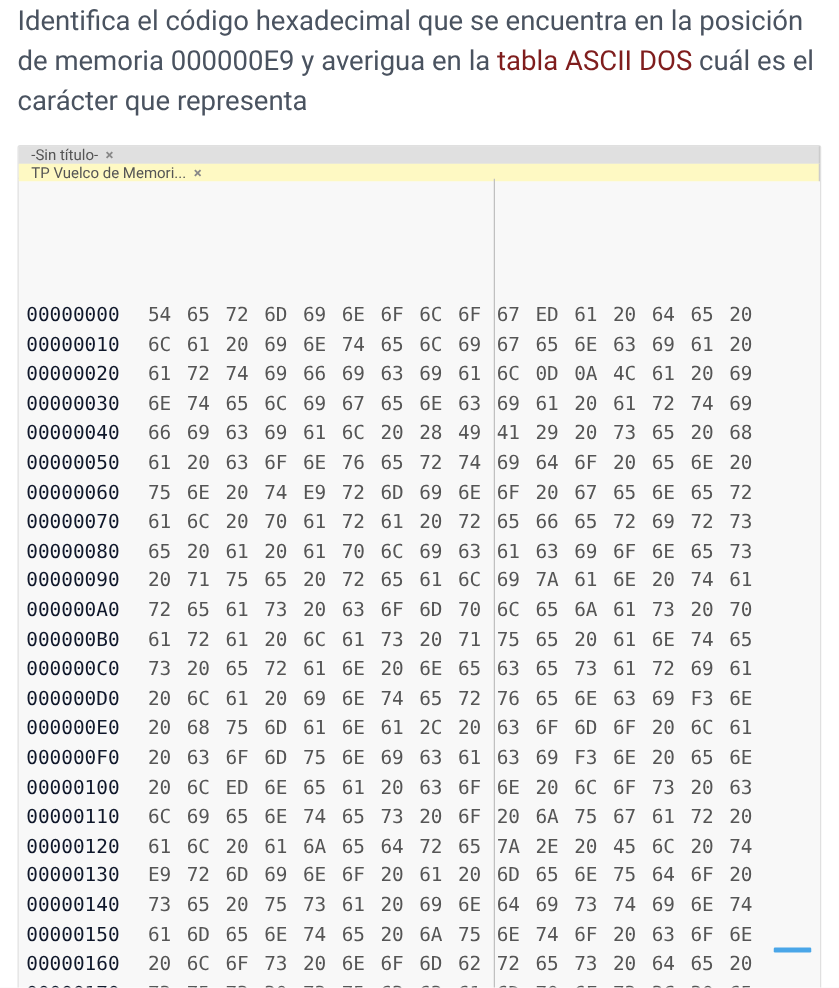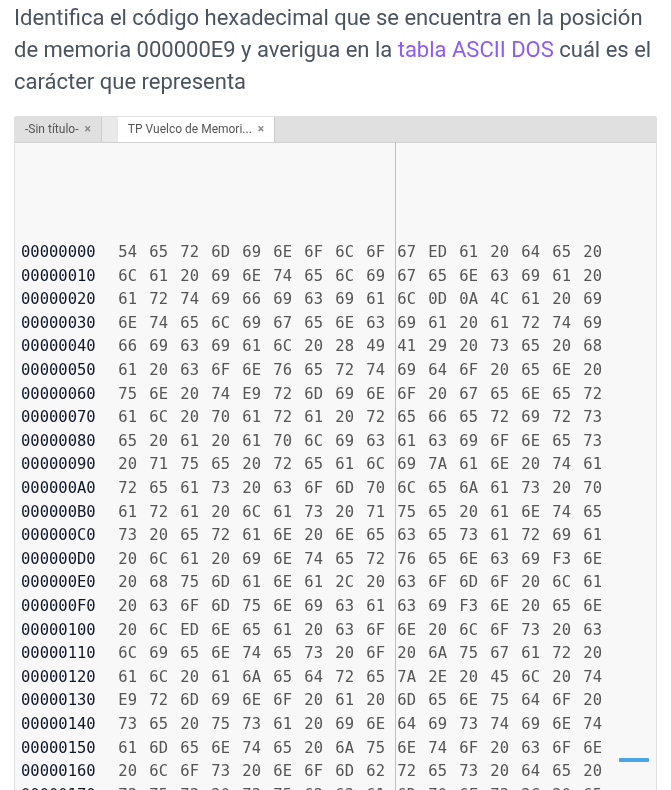"tabla ASCII DOS" .question a { color: #8b5cf6 -> #7f1d1d }
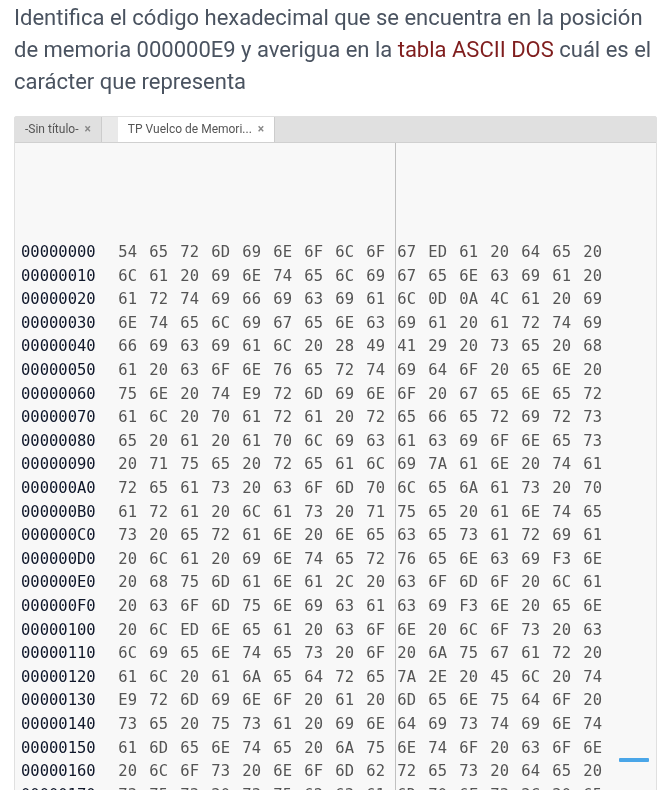"-Sin título-" .tabs { flex-direction: none -> column }
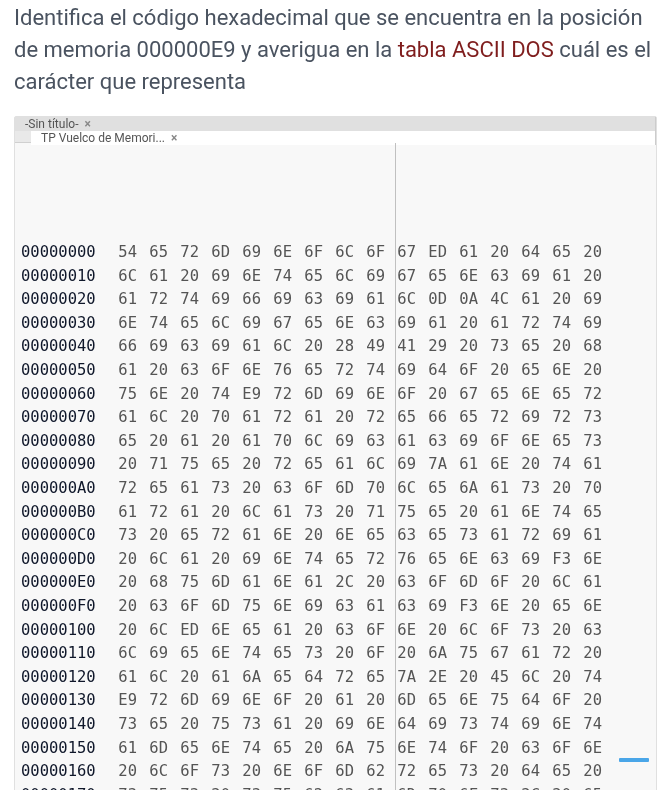"TP Vuelco de Memori..." .tab.active { background: #ffffff -> #fef9c3; margin-left: 16px -> none }
